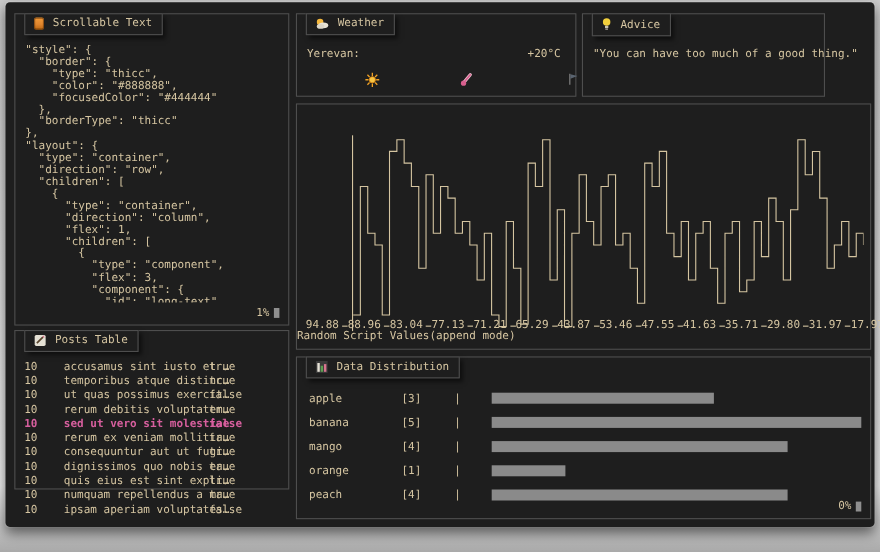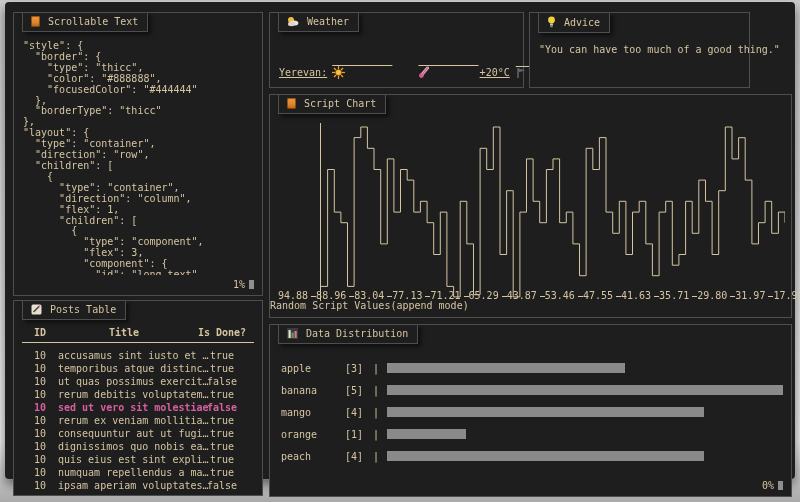"Yerevan:" .weather-line { align-items: center -> none; text-decoration: underline -> none }
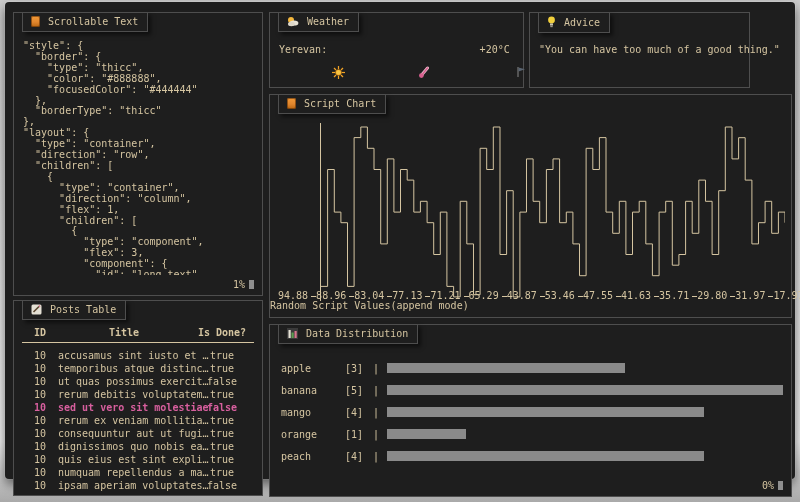"Script Chart" div.tab { html: <div> <span></span> <span>Script Chart</span> </div> -> none }
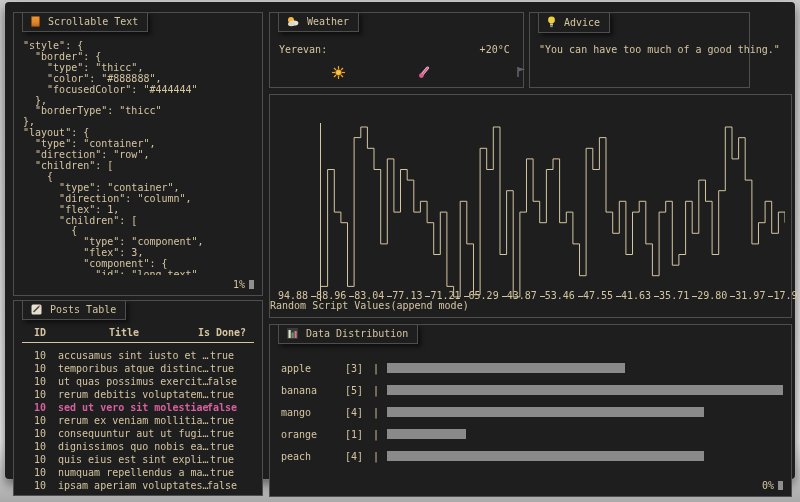"Posts Table" section.panel { height: 196px -> 145px; text-align: center -> none }
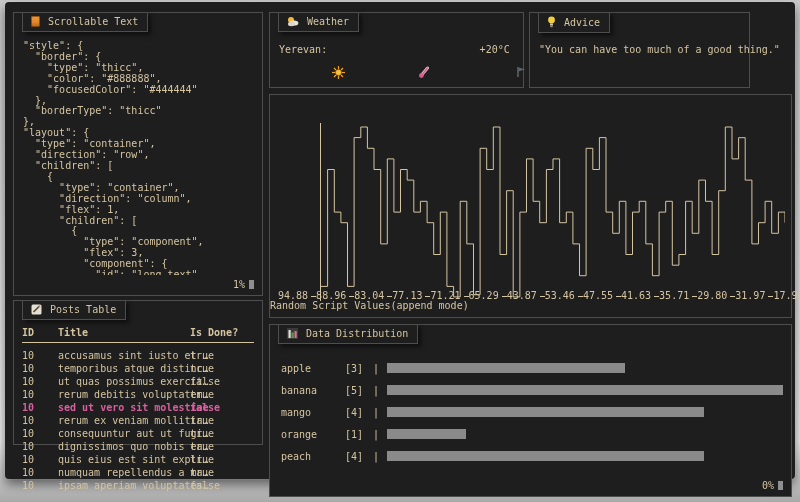"ID" div.trow { html: <div> <span>ID</span> <span>Title</span> <span>Is Done?</span> </div> -> none }
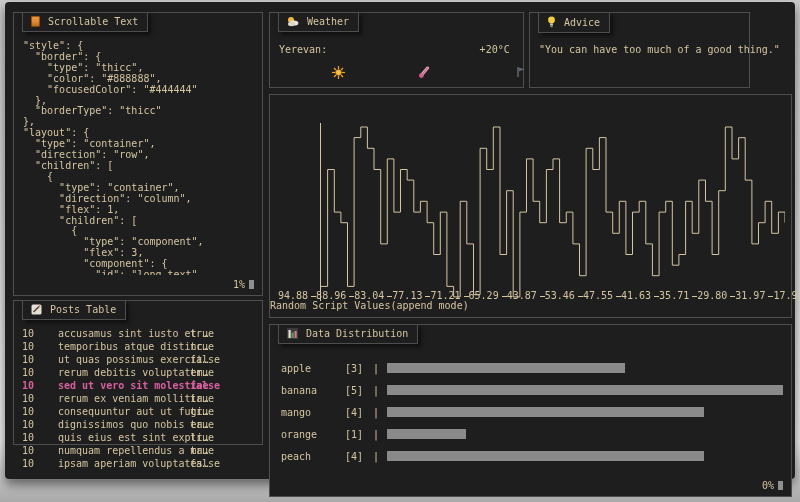"Data Distribution" section.panel { height: 173px -> 148px }
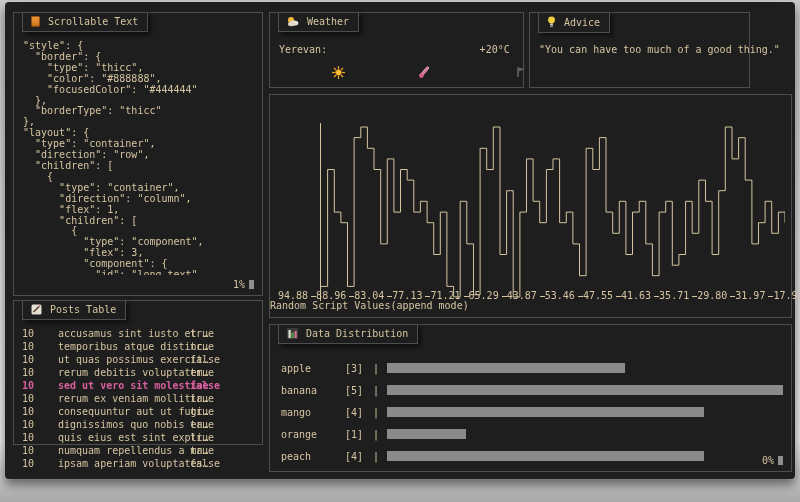"apple" .drow { align-items: center -> none; gap: none -> 20px }
